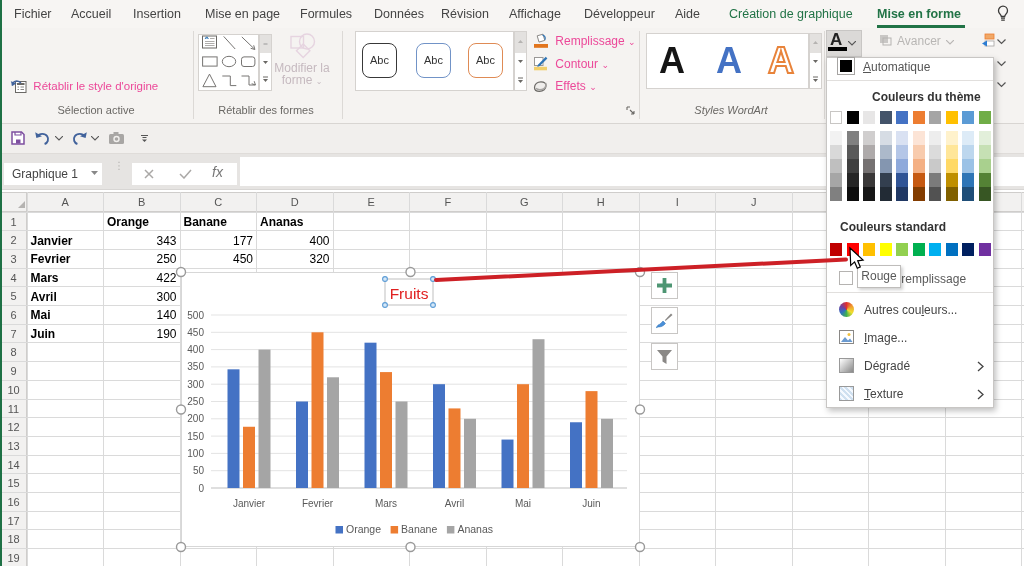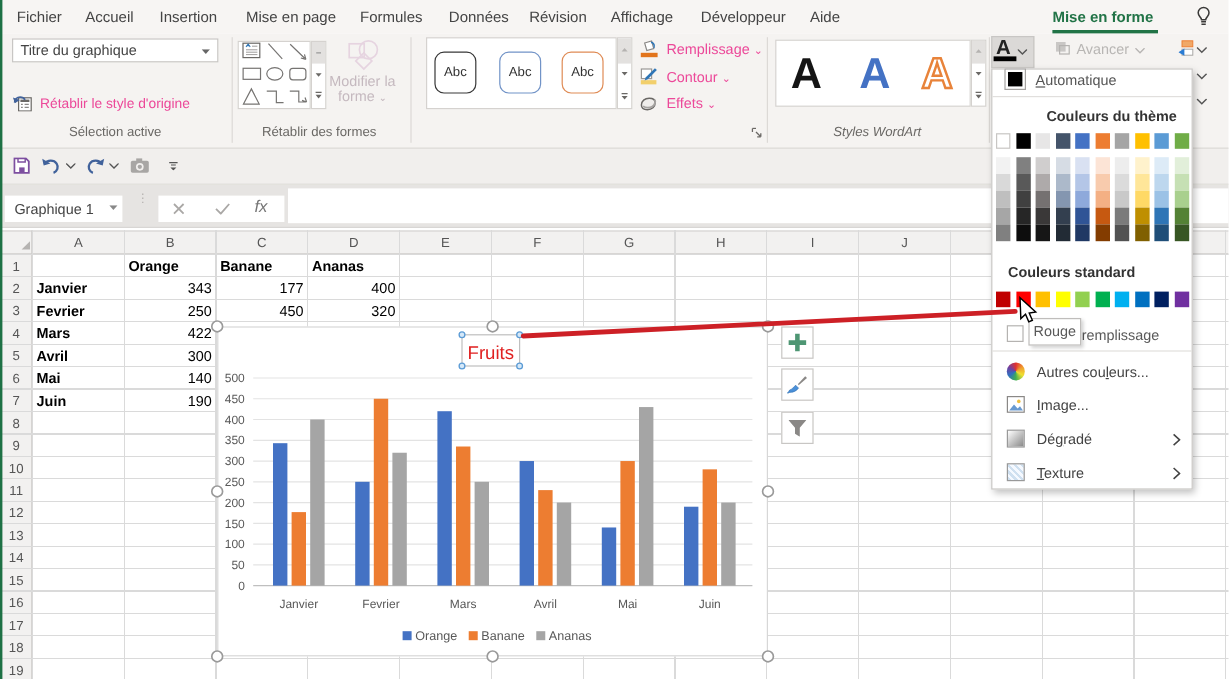"Création de graphique" div.tab { html: none -> <div>Création de graphique</div> }
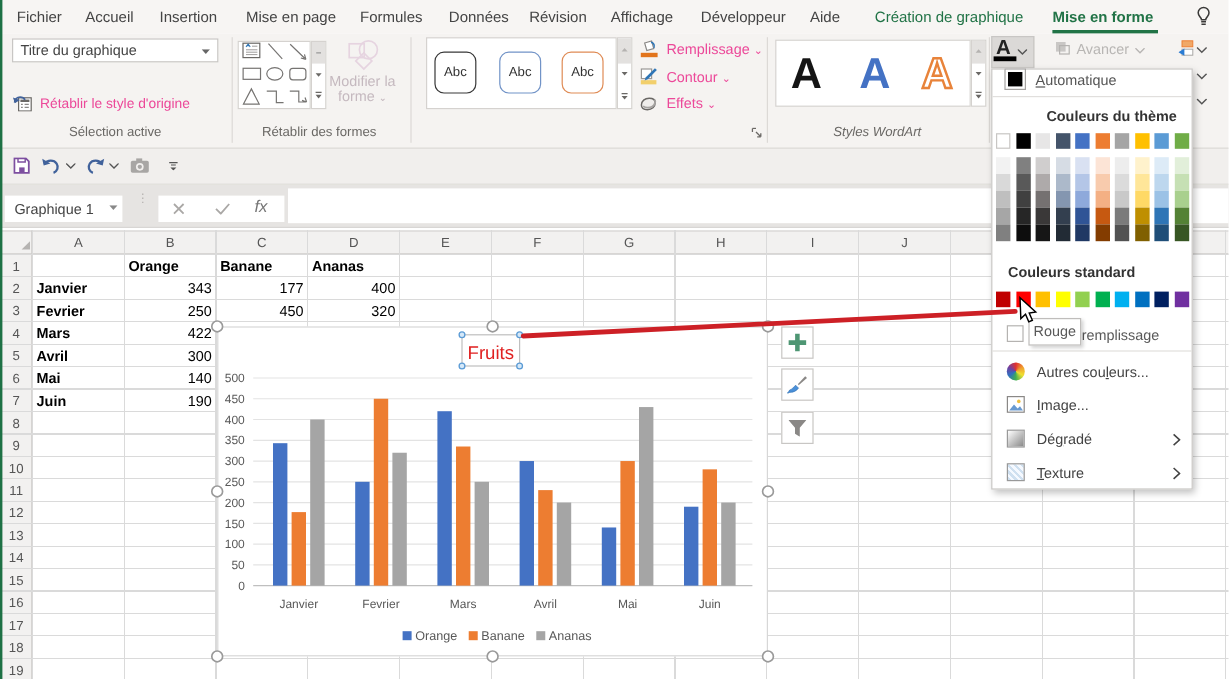"Titre du graphique" div.abs { html: <div>Titre du graphique <svg> <path></path> </svg> </div> -> none }
